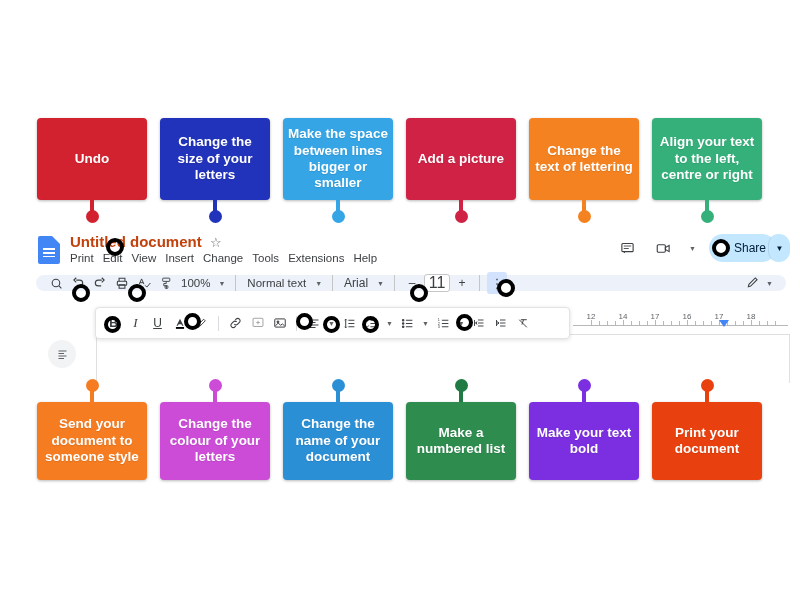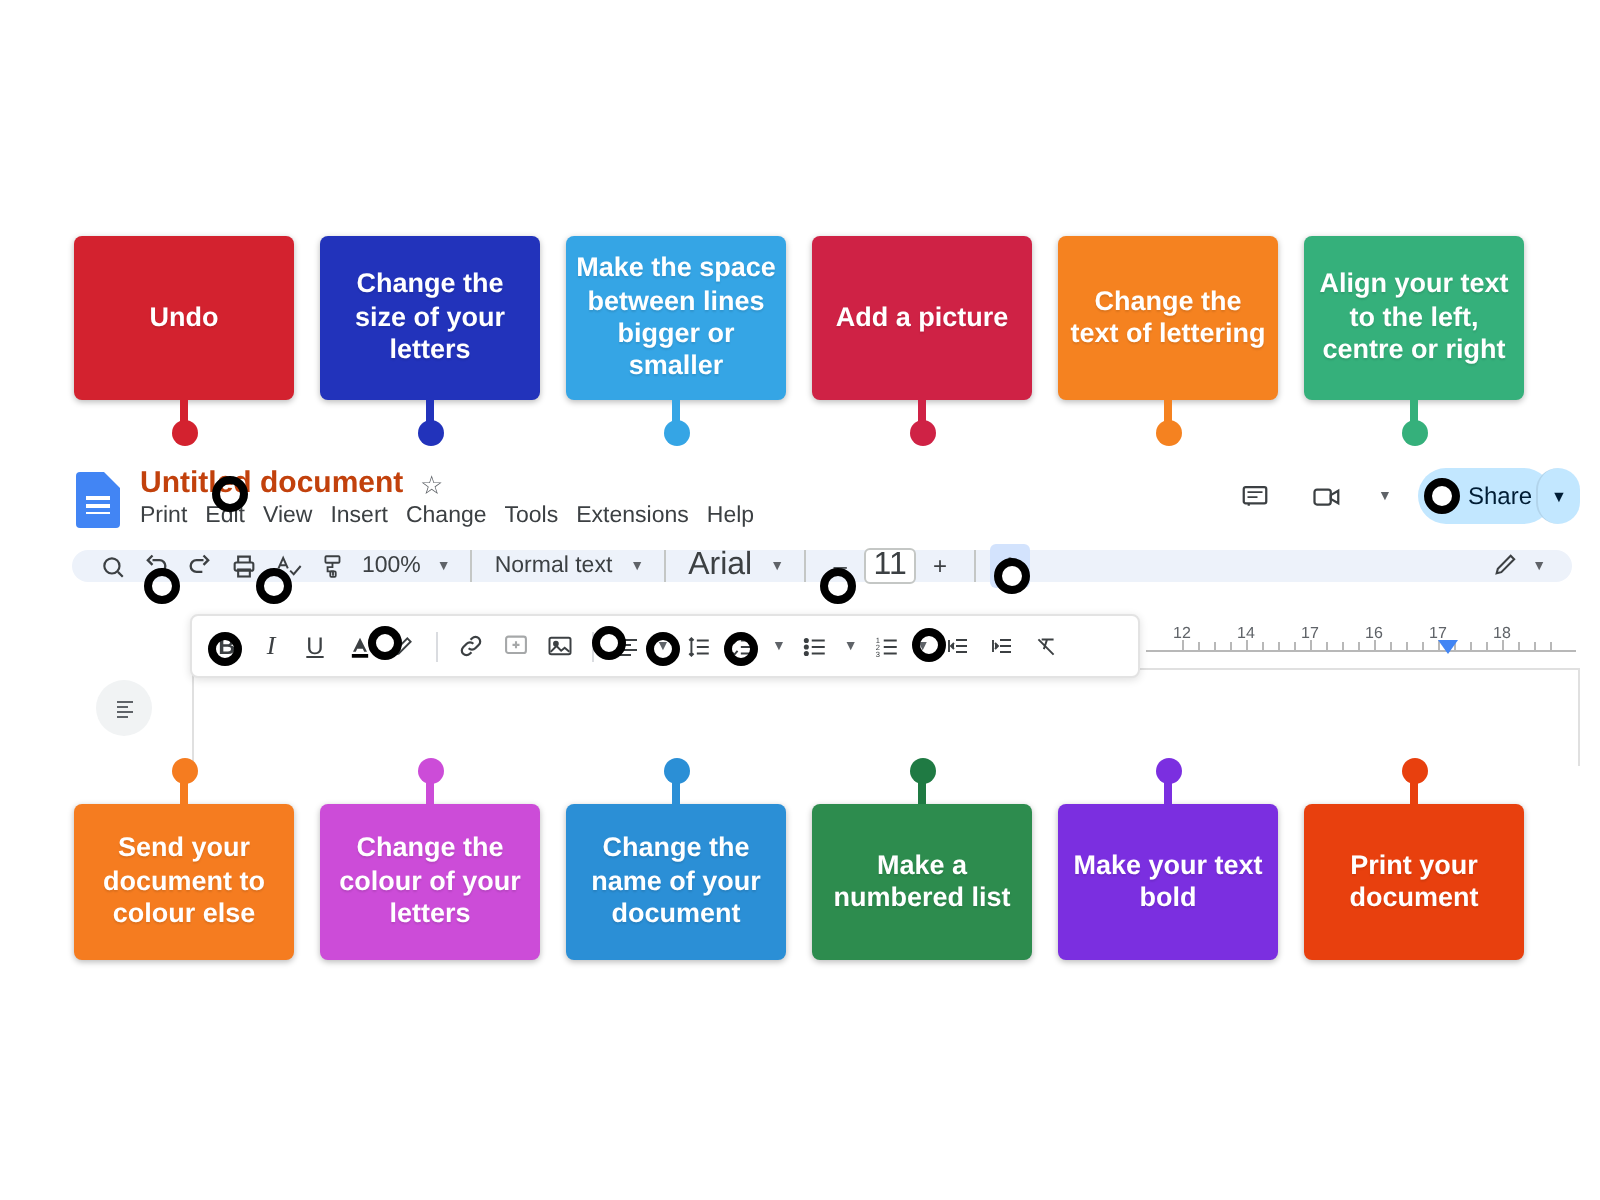"Arial" .tb-font { font-size: 16px -> 12px }
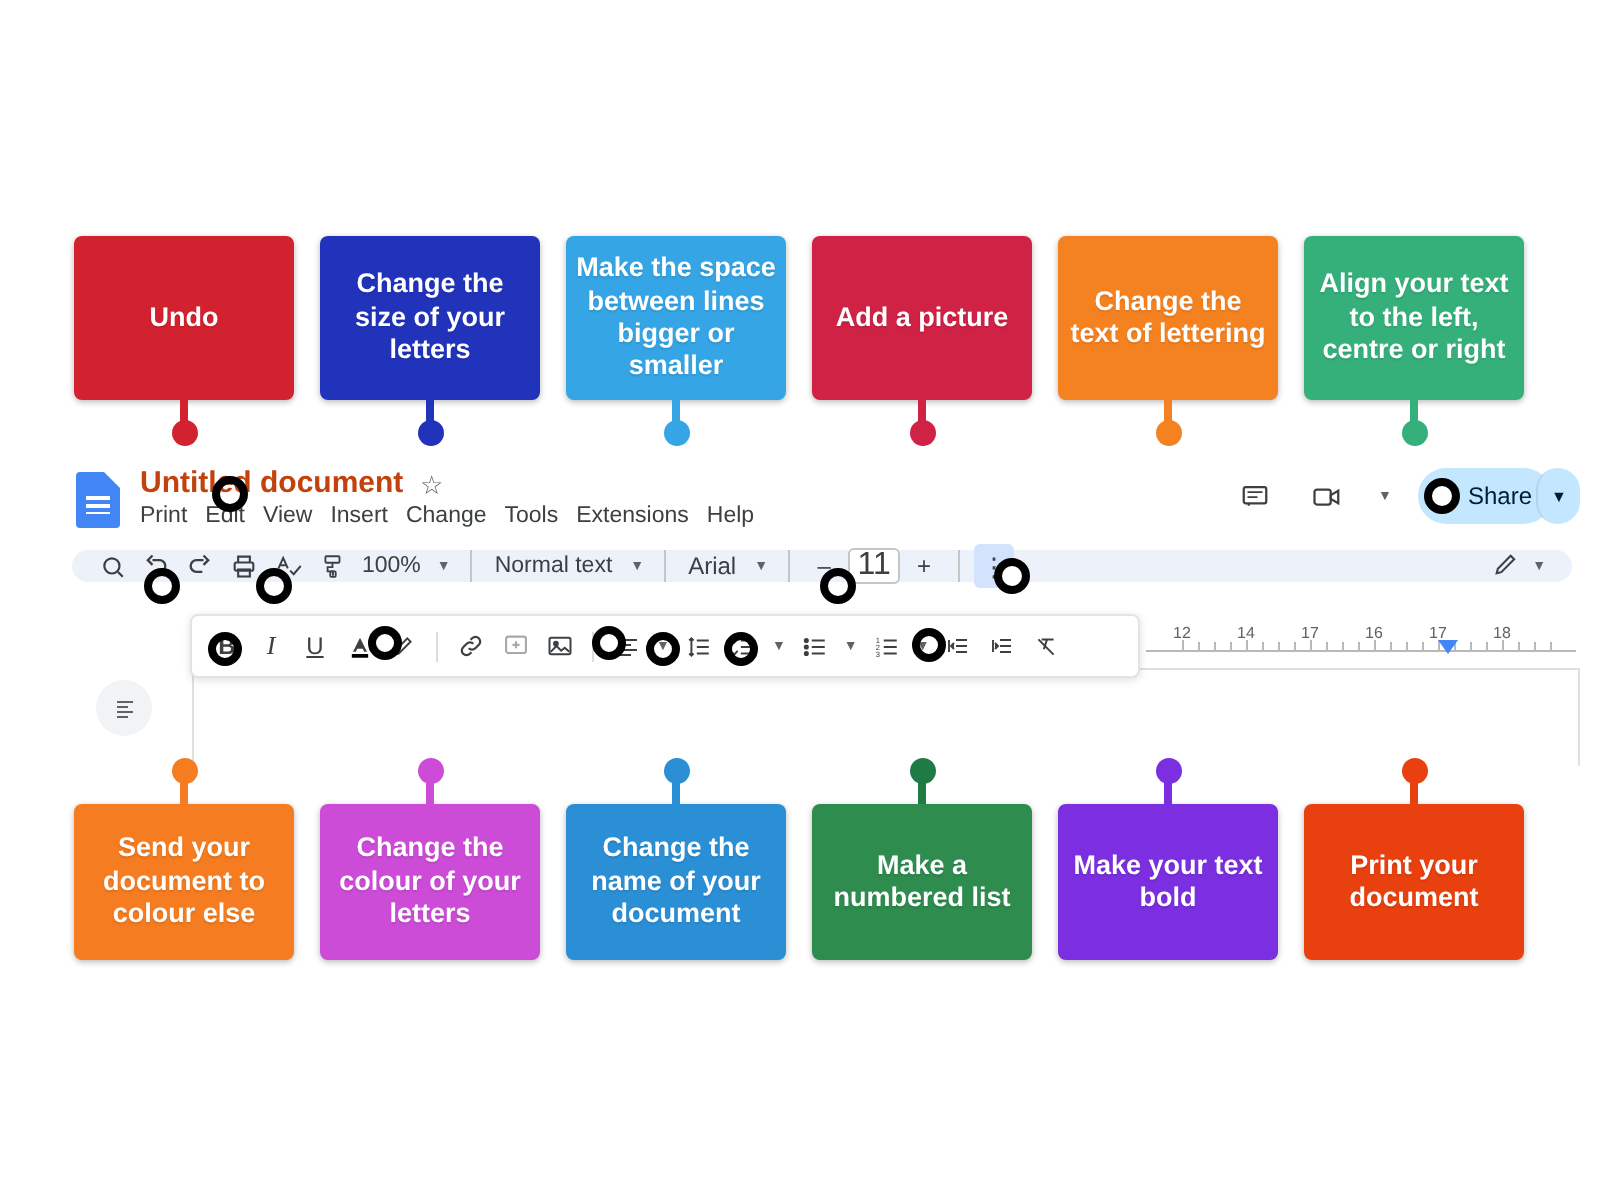"Send your document to colour" span { text: colour else -> someone style }
